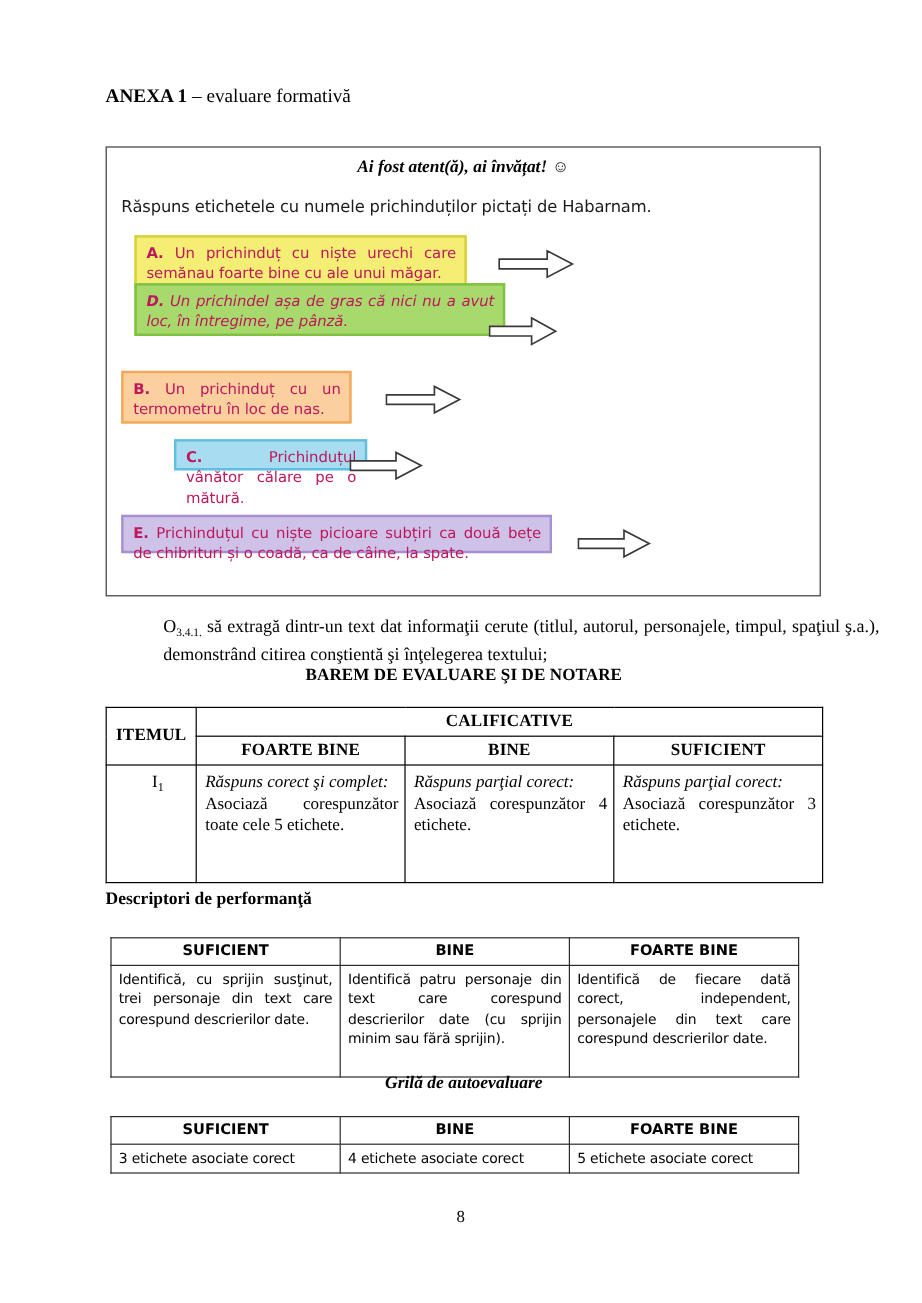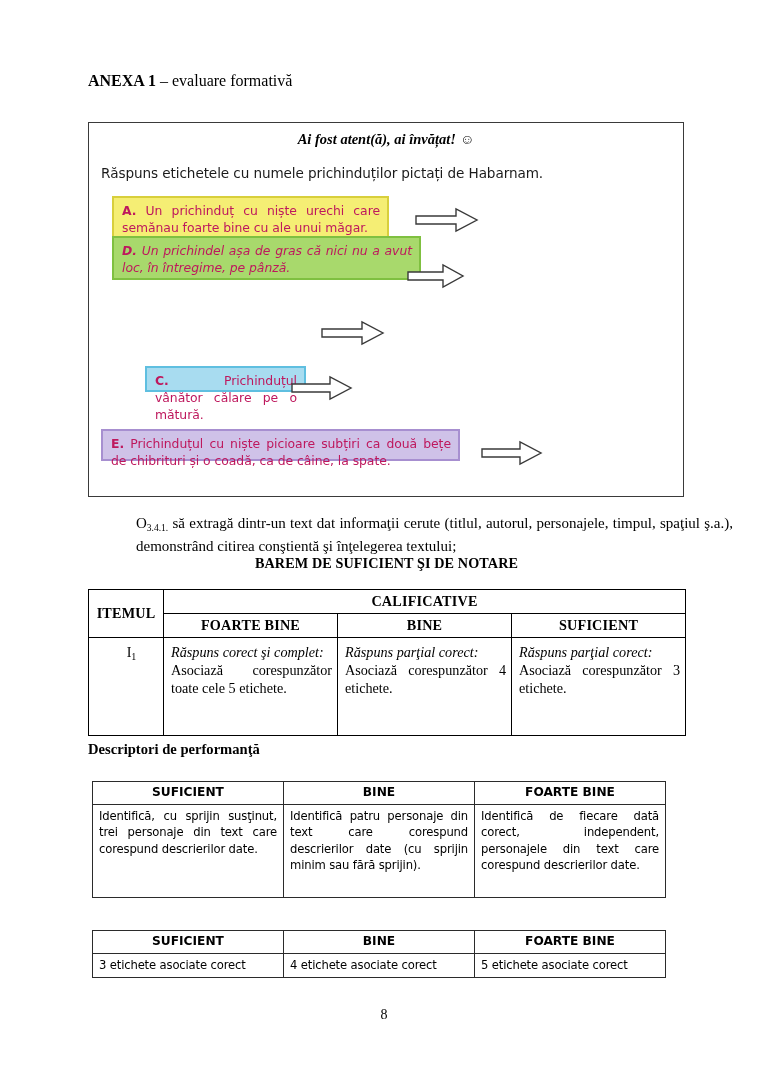"B. Un prichinduț cu un" div.label-card { html: none -> <div> <span>B.</span><span> Un prichinduț cu un termometru în loc de nas.</span> </div> }
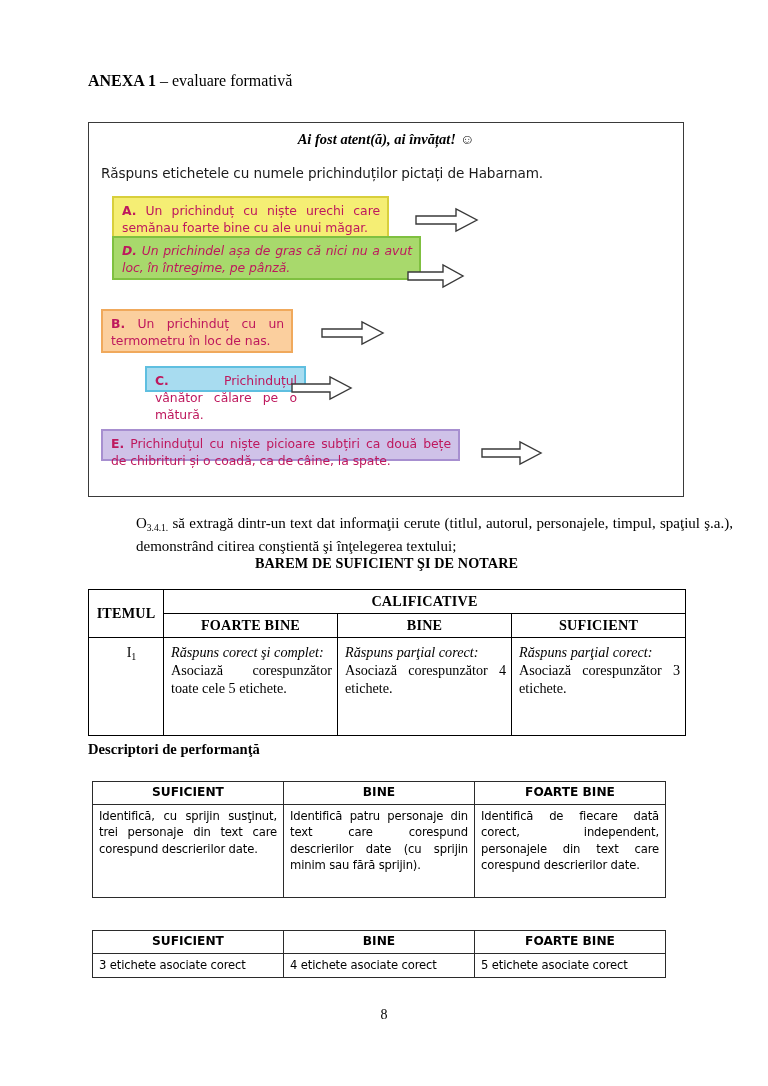"BAREM DE SUFICIENT ŞI DE" div.barem-title { text: SUFICIENT -> EVALUARE }
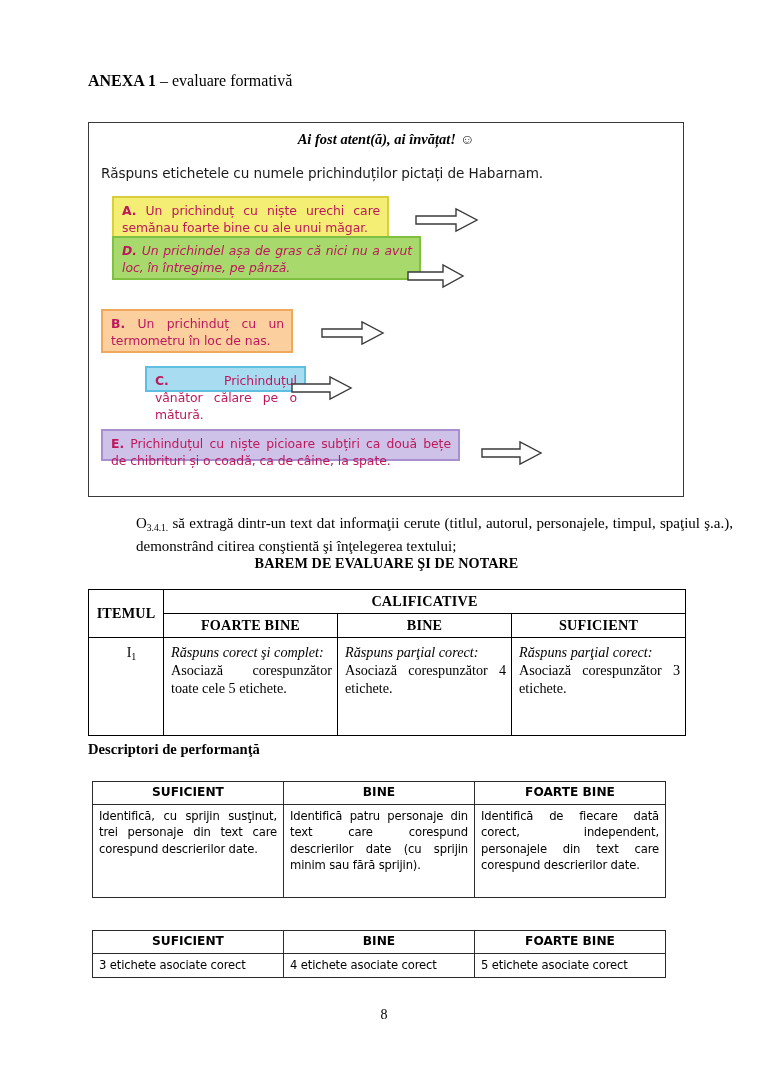"Grilă de autoevaluare" div.grila-title { html: none -> <div>Grilă de autoevaluare</div> }
